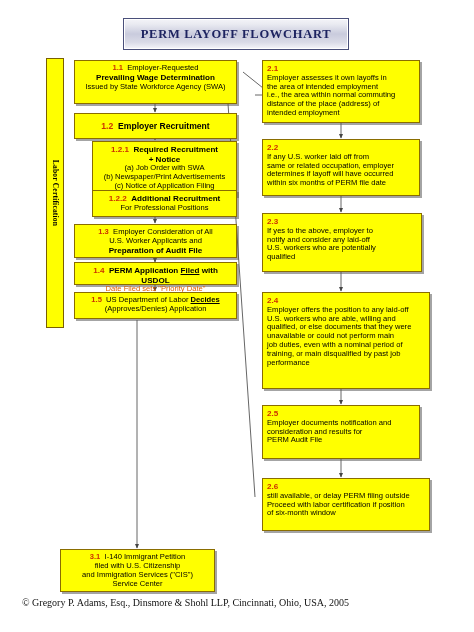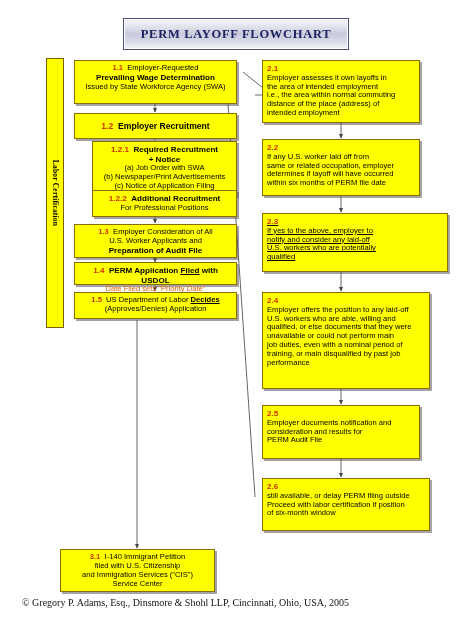"2.3" div.node { text-decoration: underline -> none; width: 186px -> 160px }
